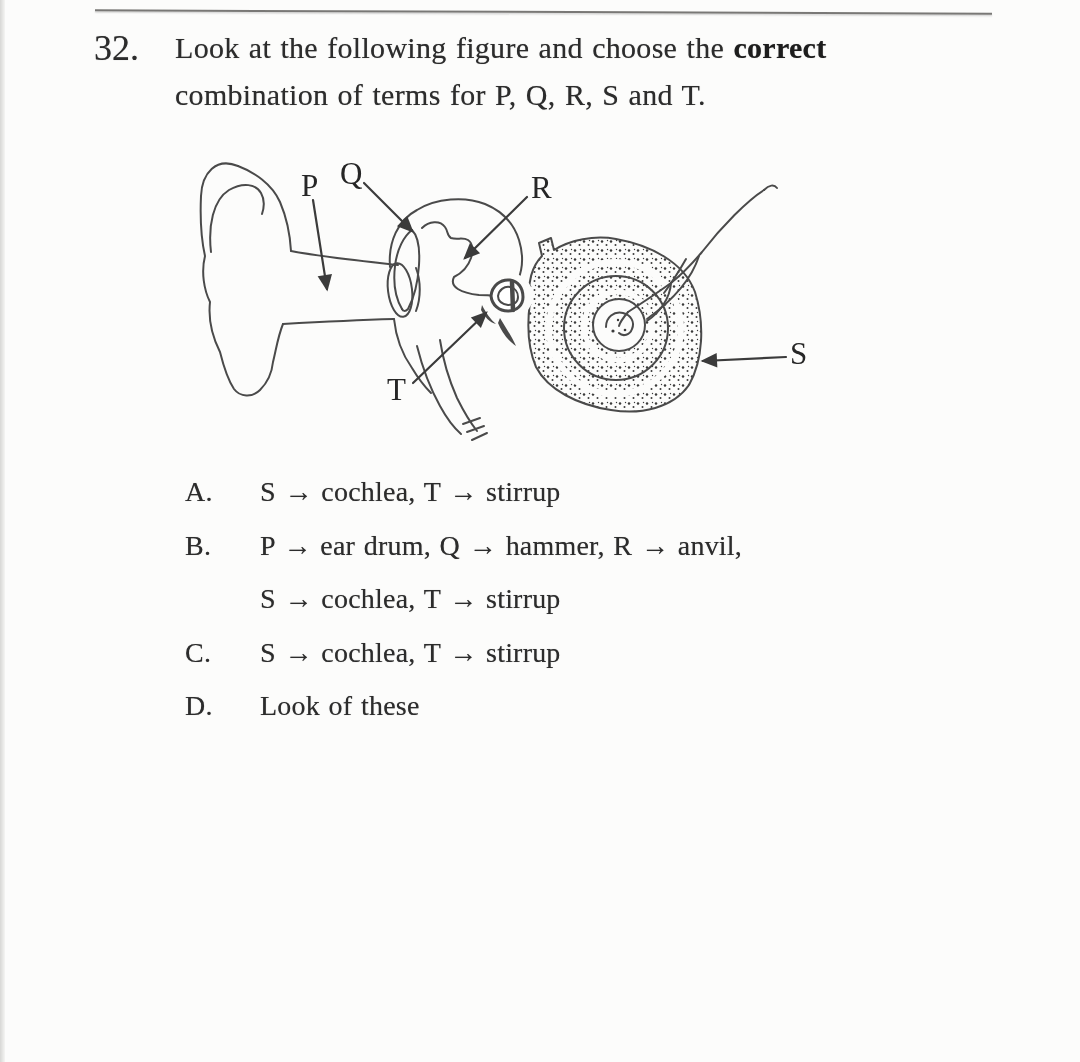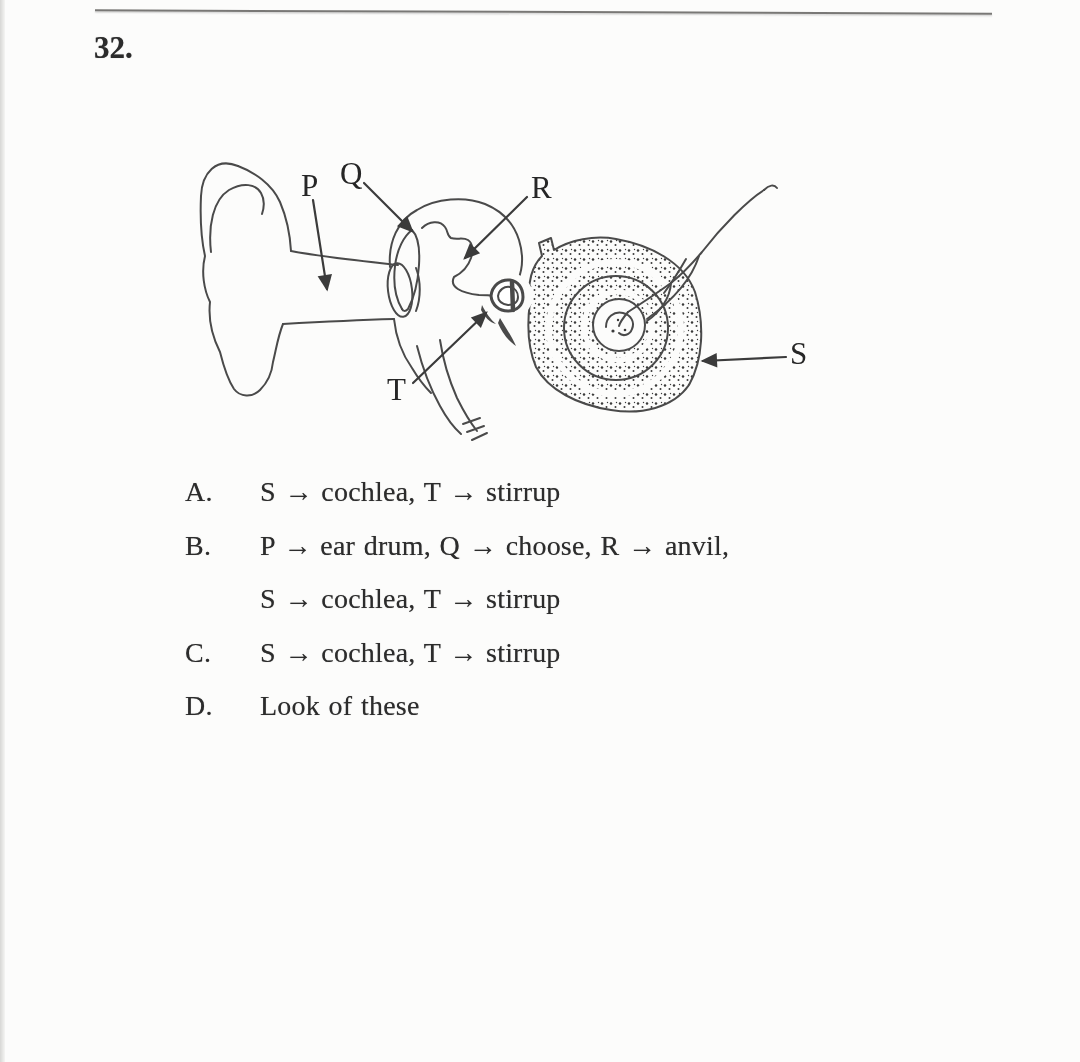"32." .qnum { font-size: 31px -> 36px; font-weight: bold -> none }
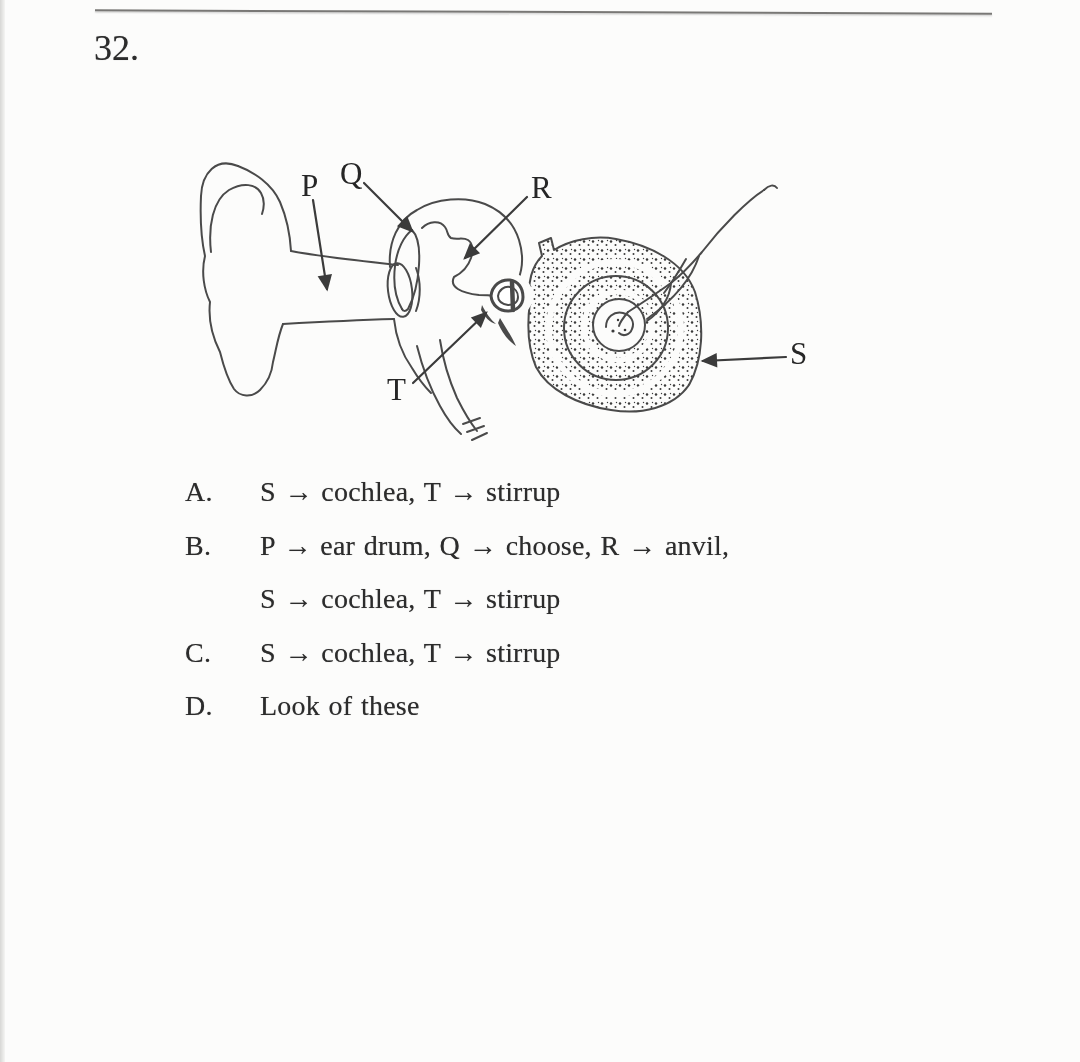"Look at the following figure" div.qtext { html: none -> <div> <div><span>Look at the following figure and choose the </span><span>correct</span></div> <div>combination of terms for P, Q, R, S and T.</div> </div> }
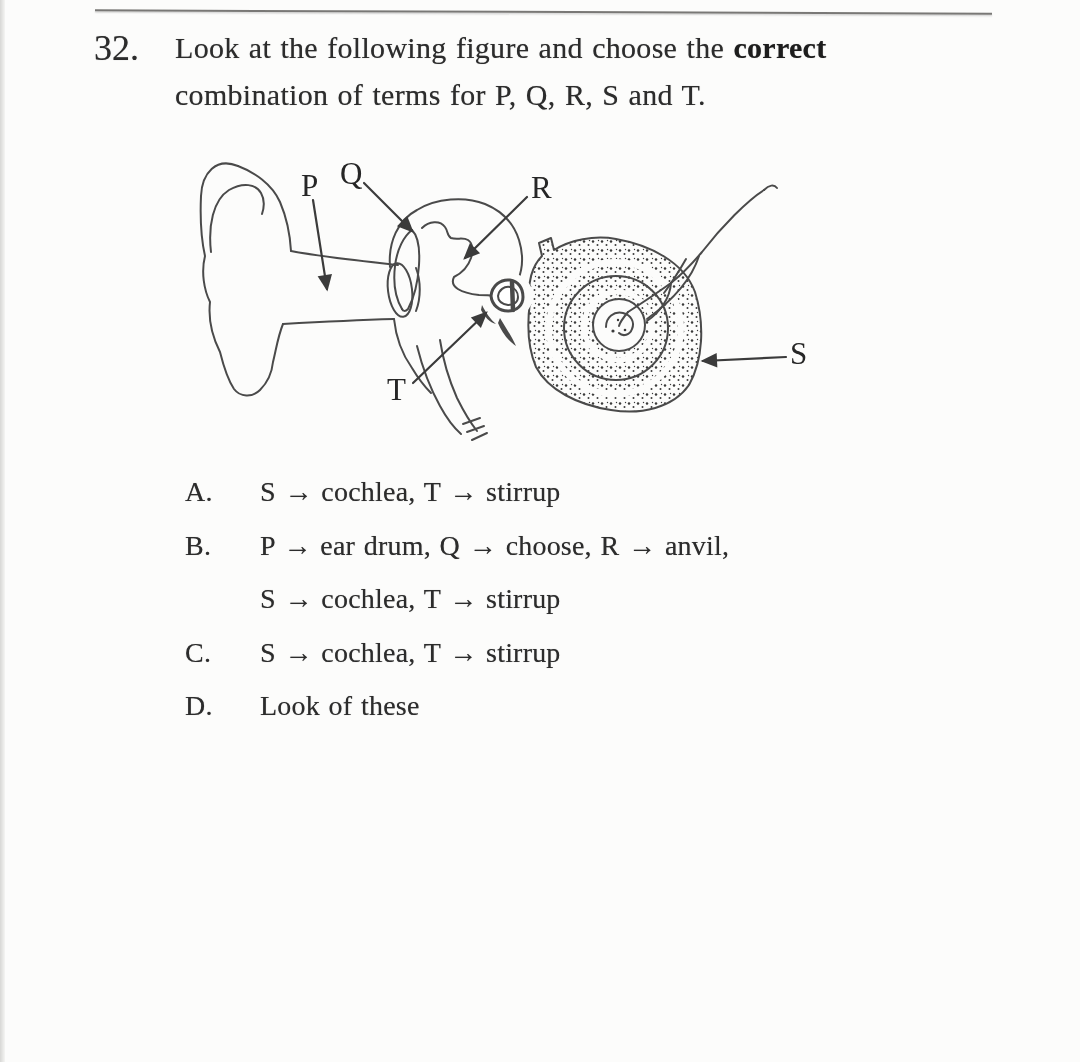"P → ear drum, Q" div { text: choose -> hammer }
